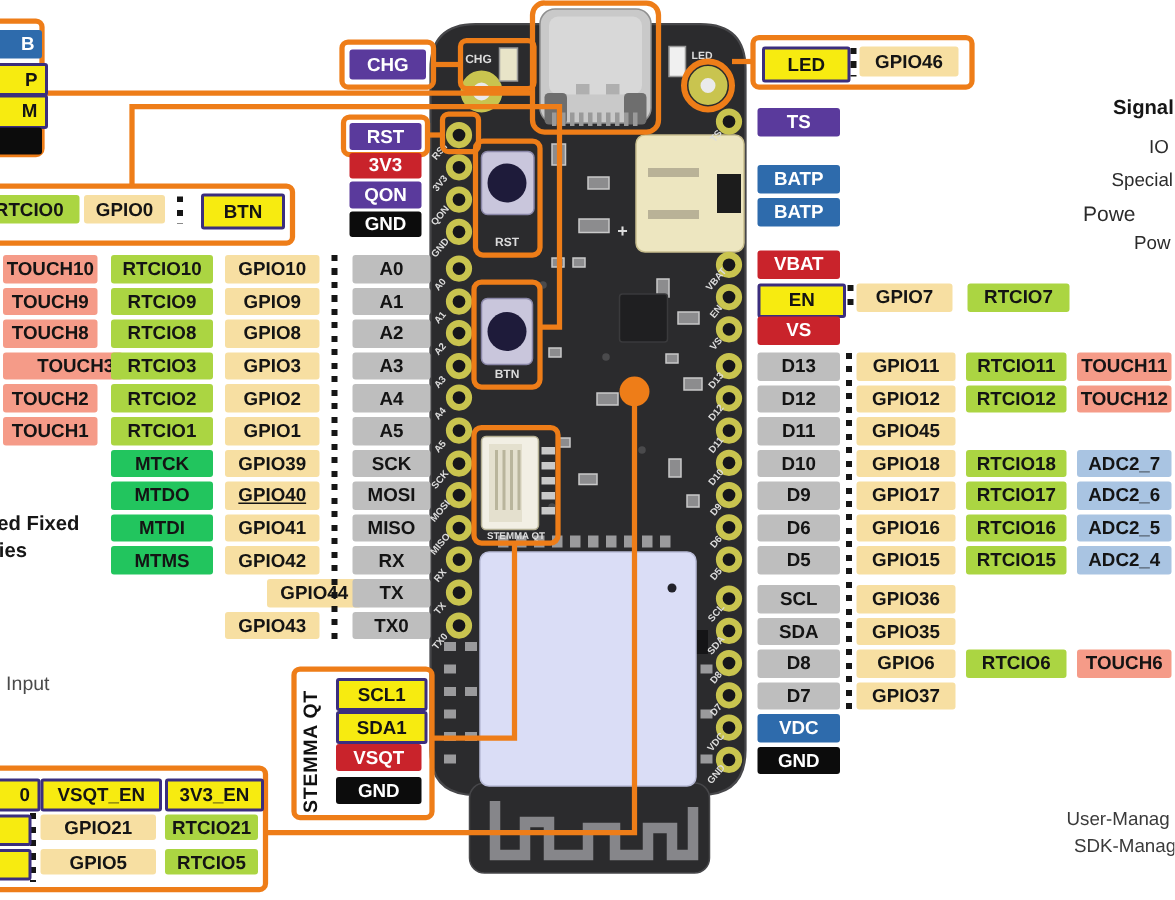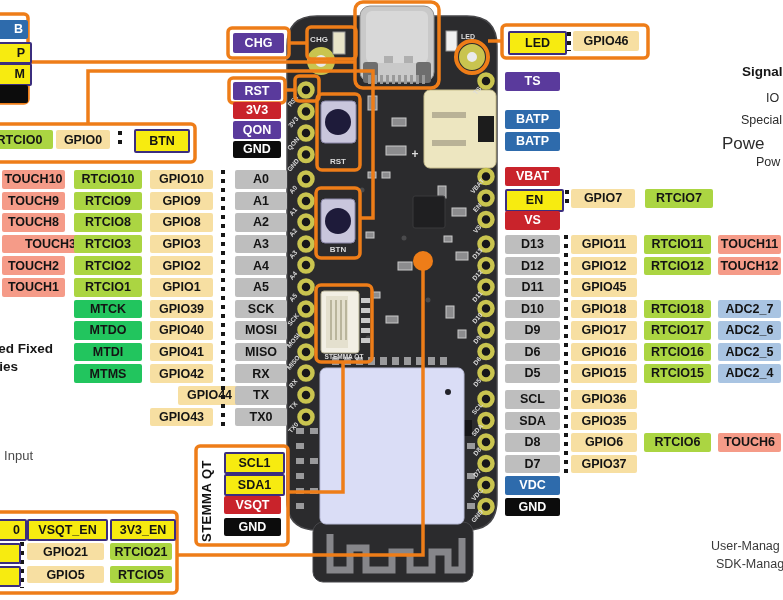"Powe" div.frag { font-size: 17px -> 14px }
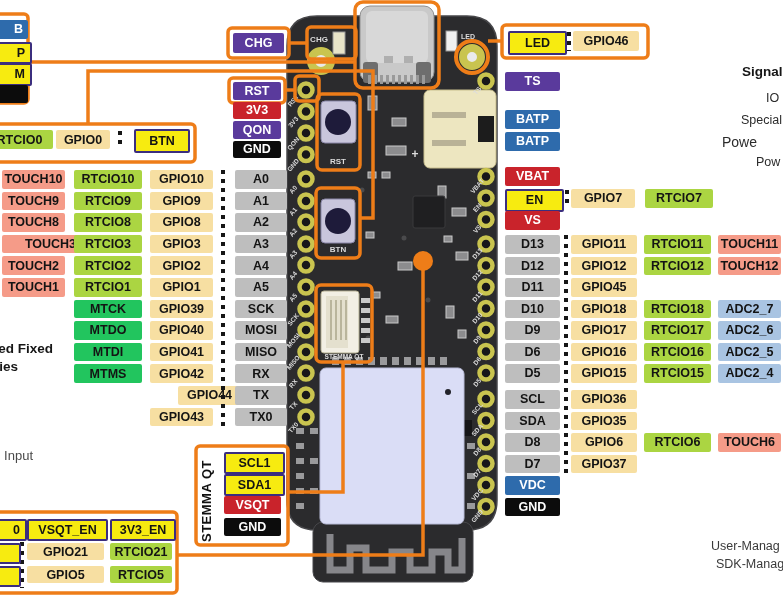"GPIO40" div.cell { text-decoration: none -> underline }
